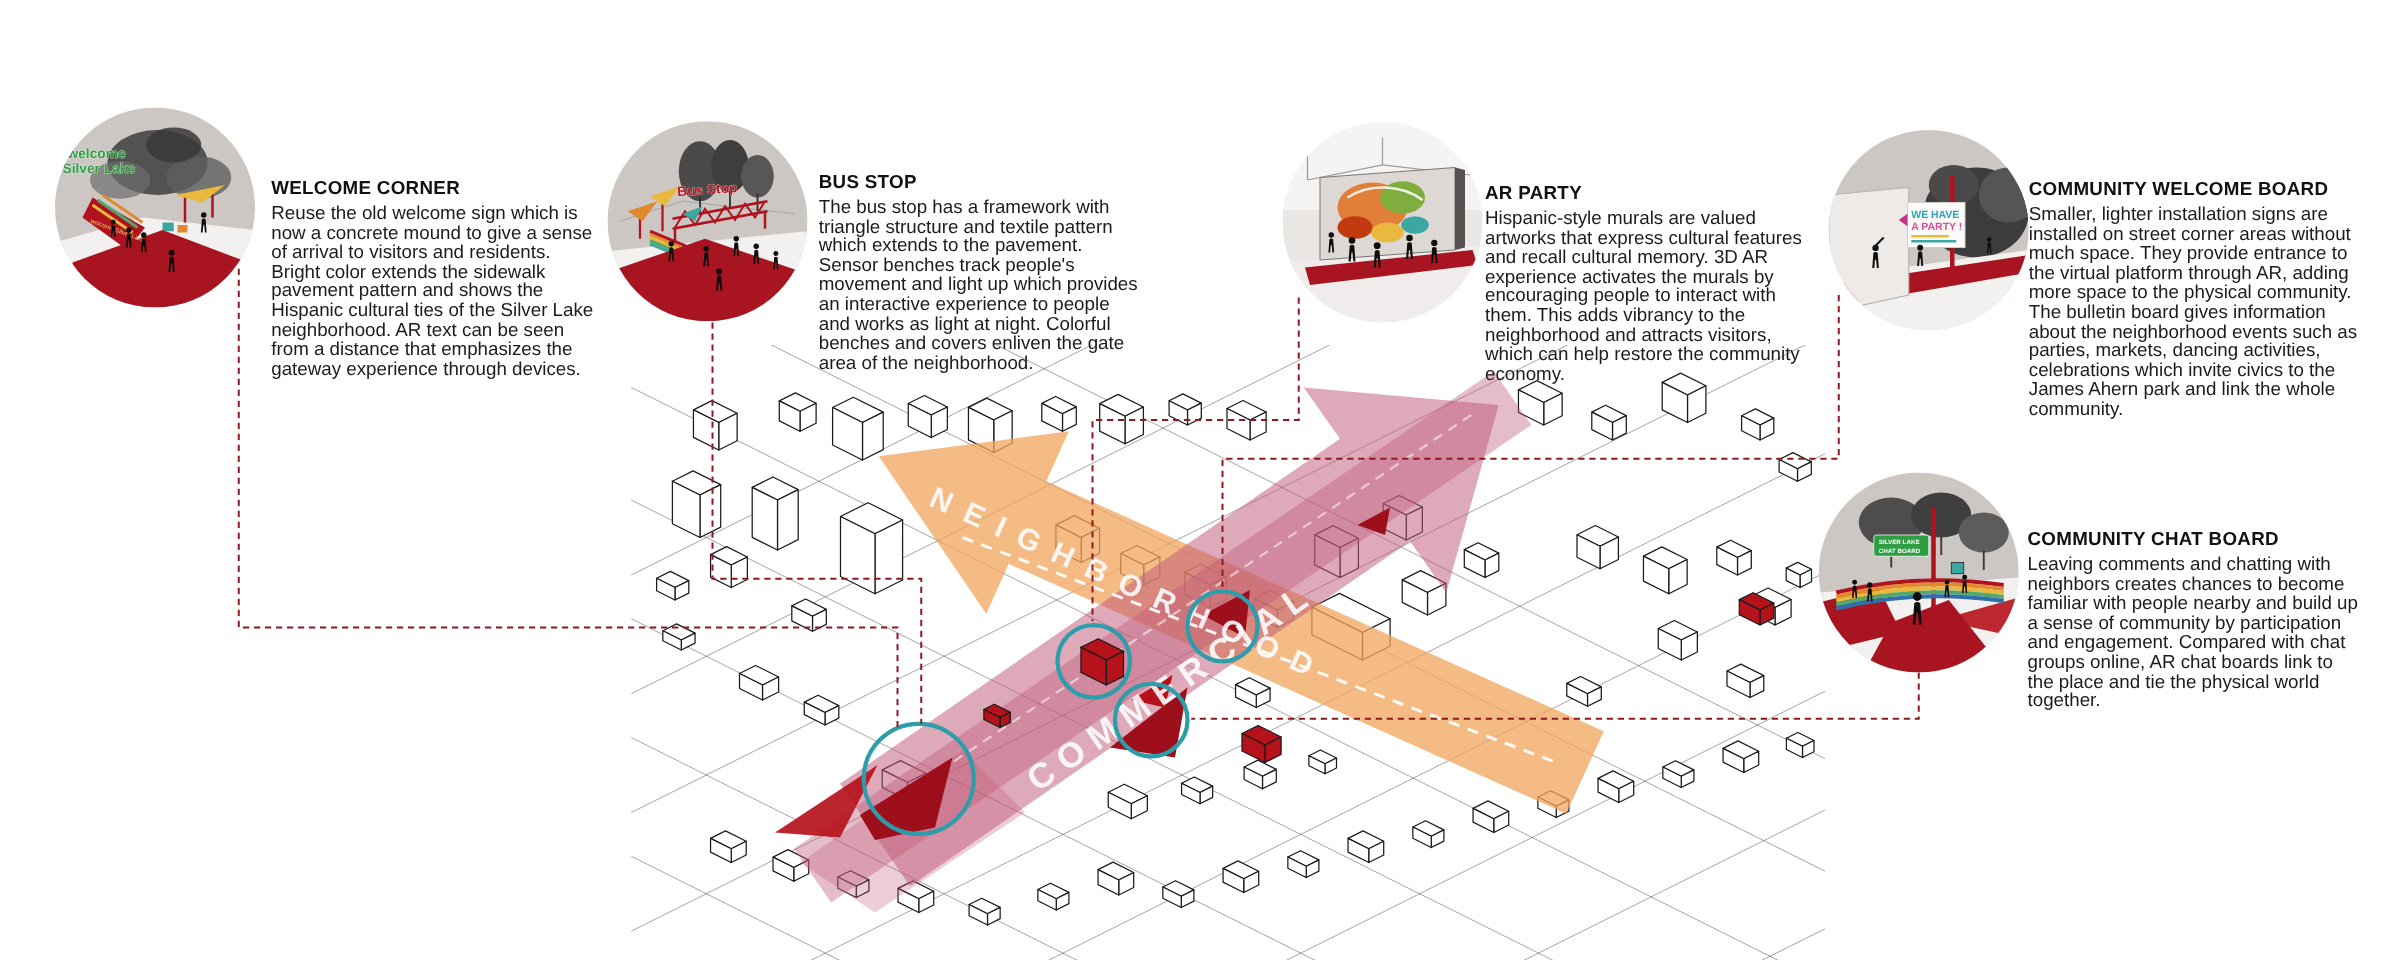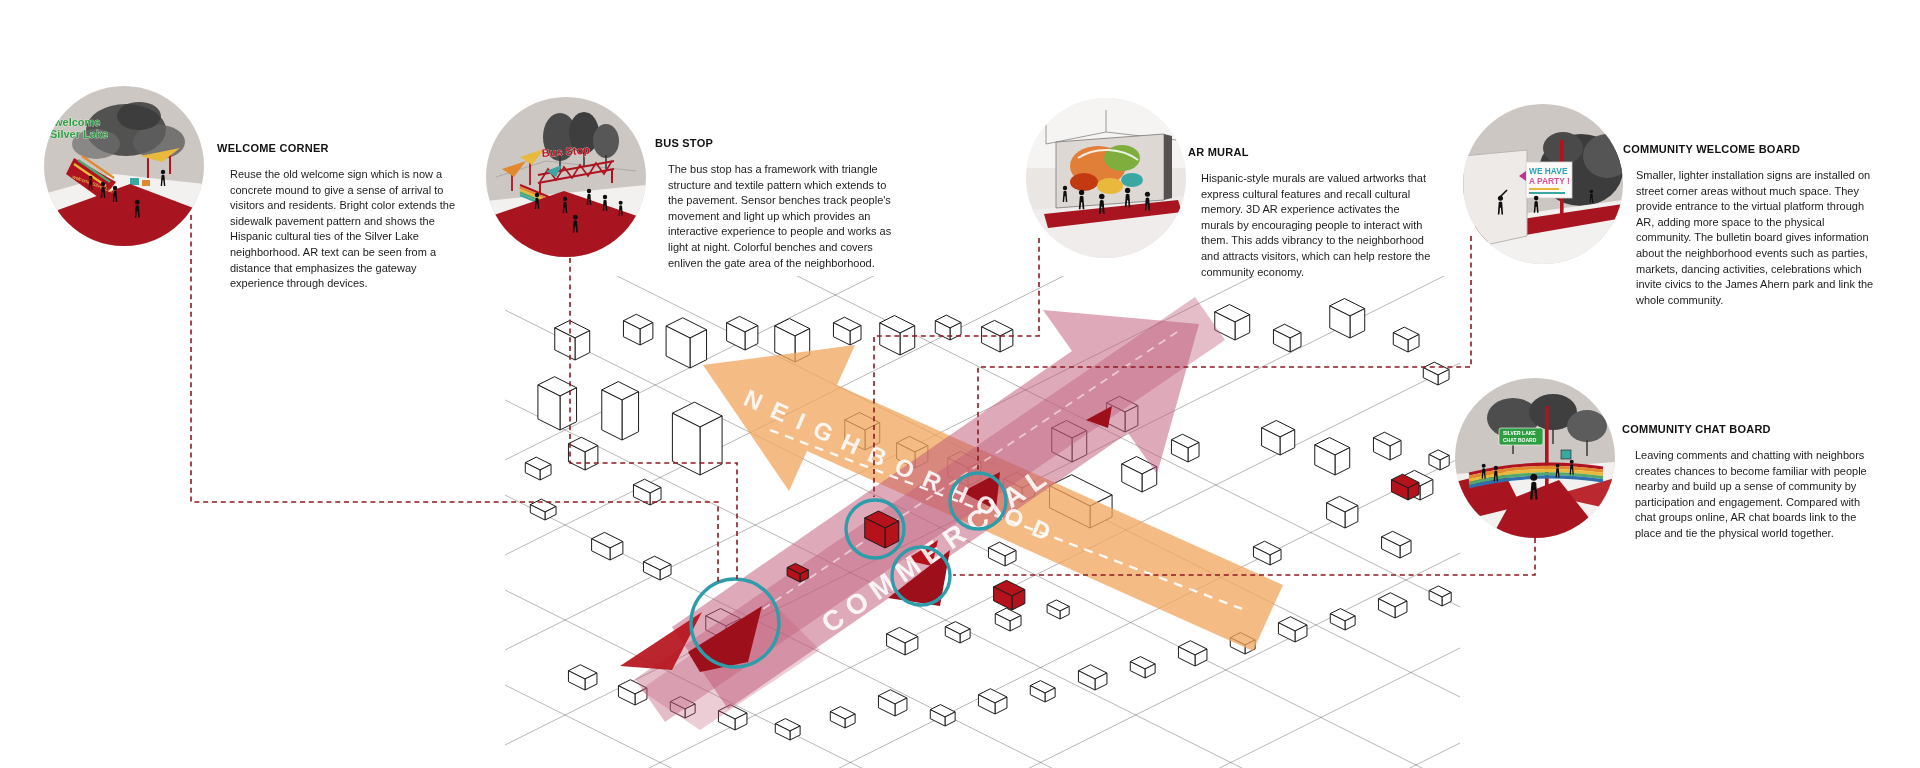"WELCOME CORNER" .text-block h3 { font-size: 11px -> 15px }
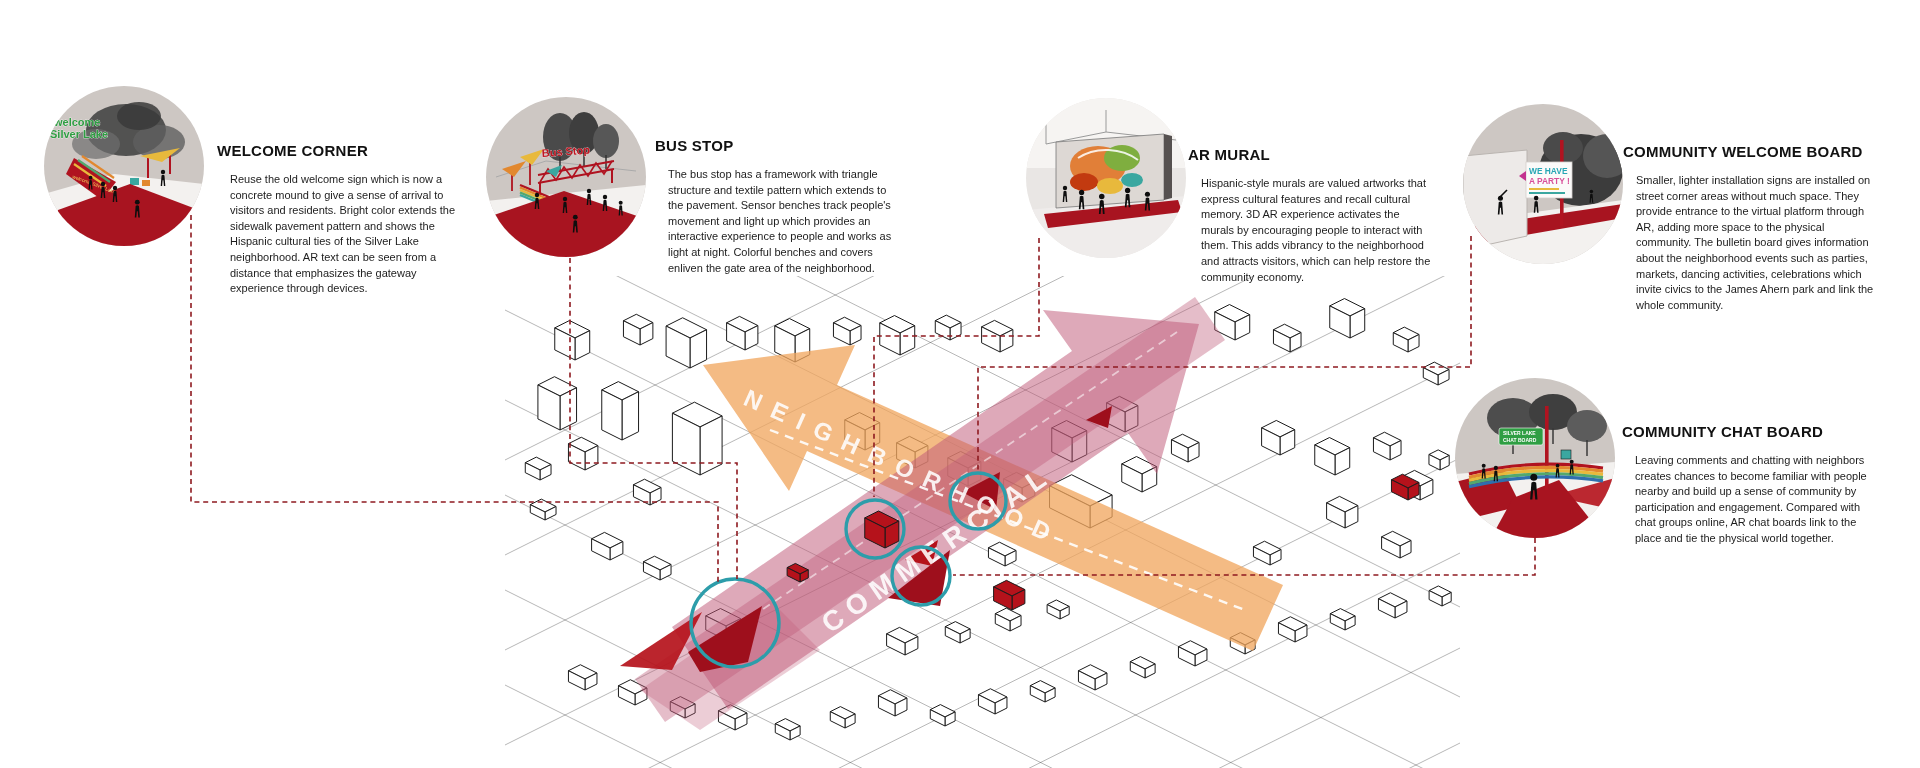"AR MURAL" h3 { text: MURAL -> PARTY }
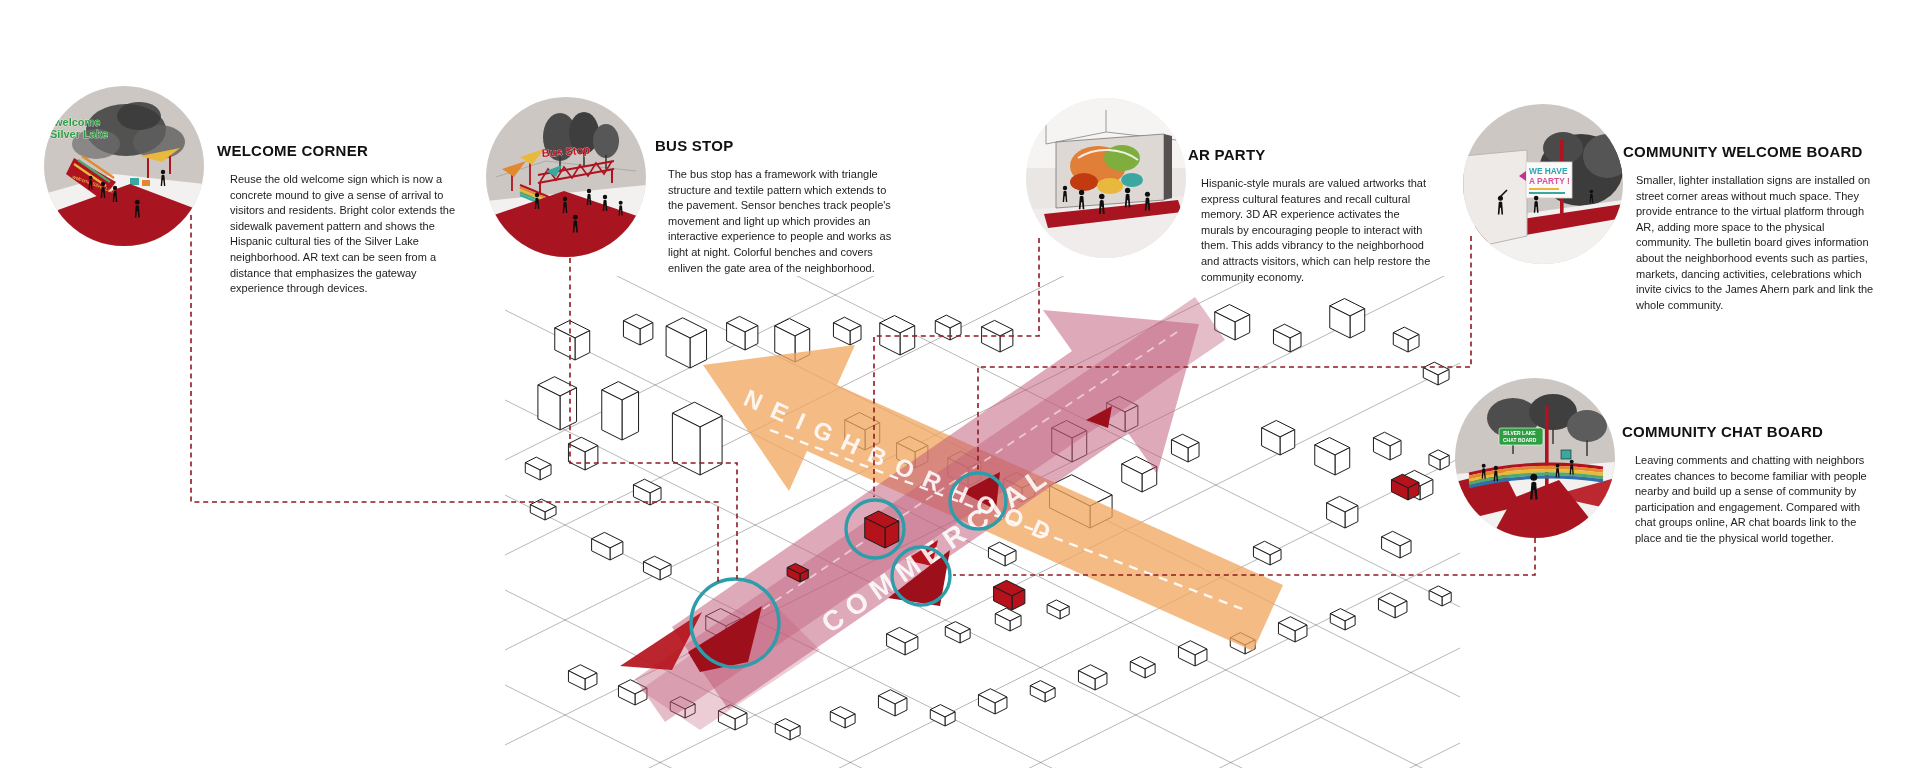"Reuse the old welcome sign" .text-block p { font-size: 11px -> 15px; margin: 13px -> 0 }
